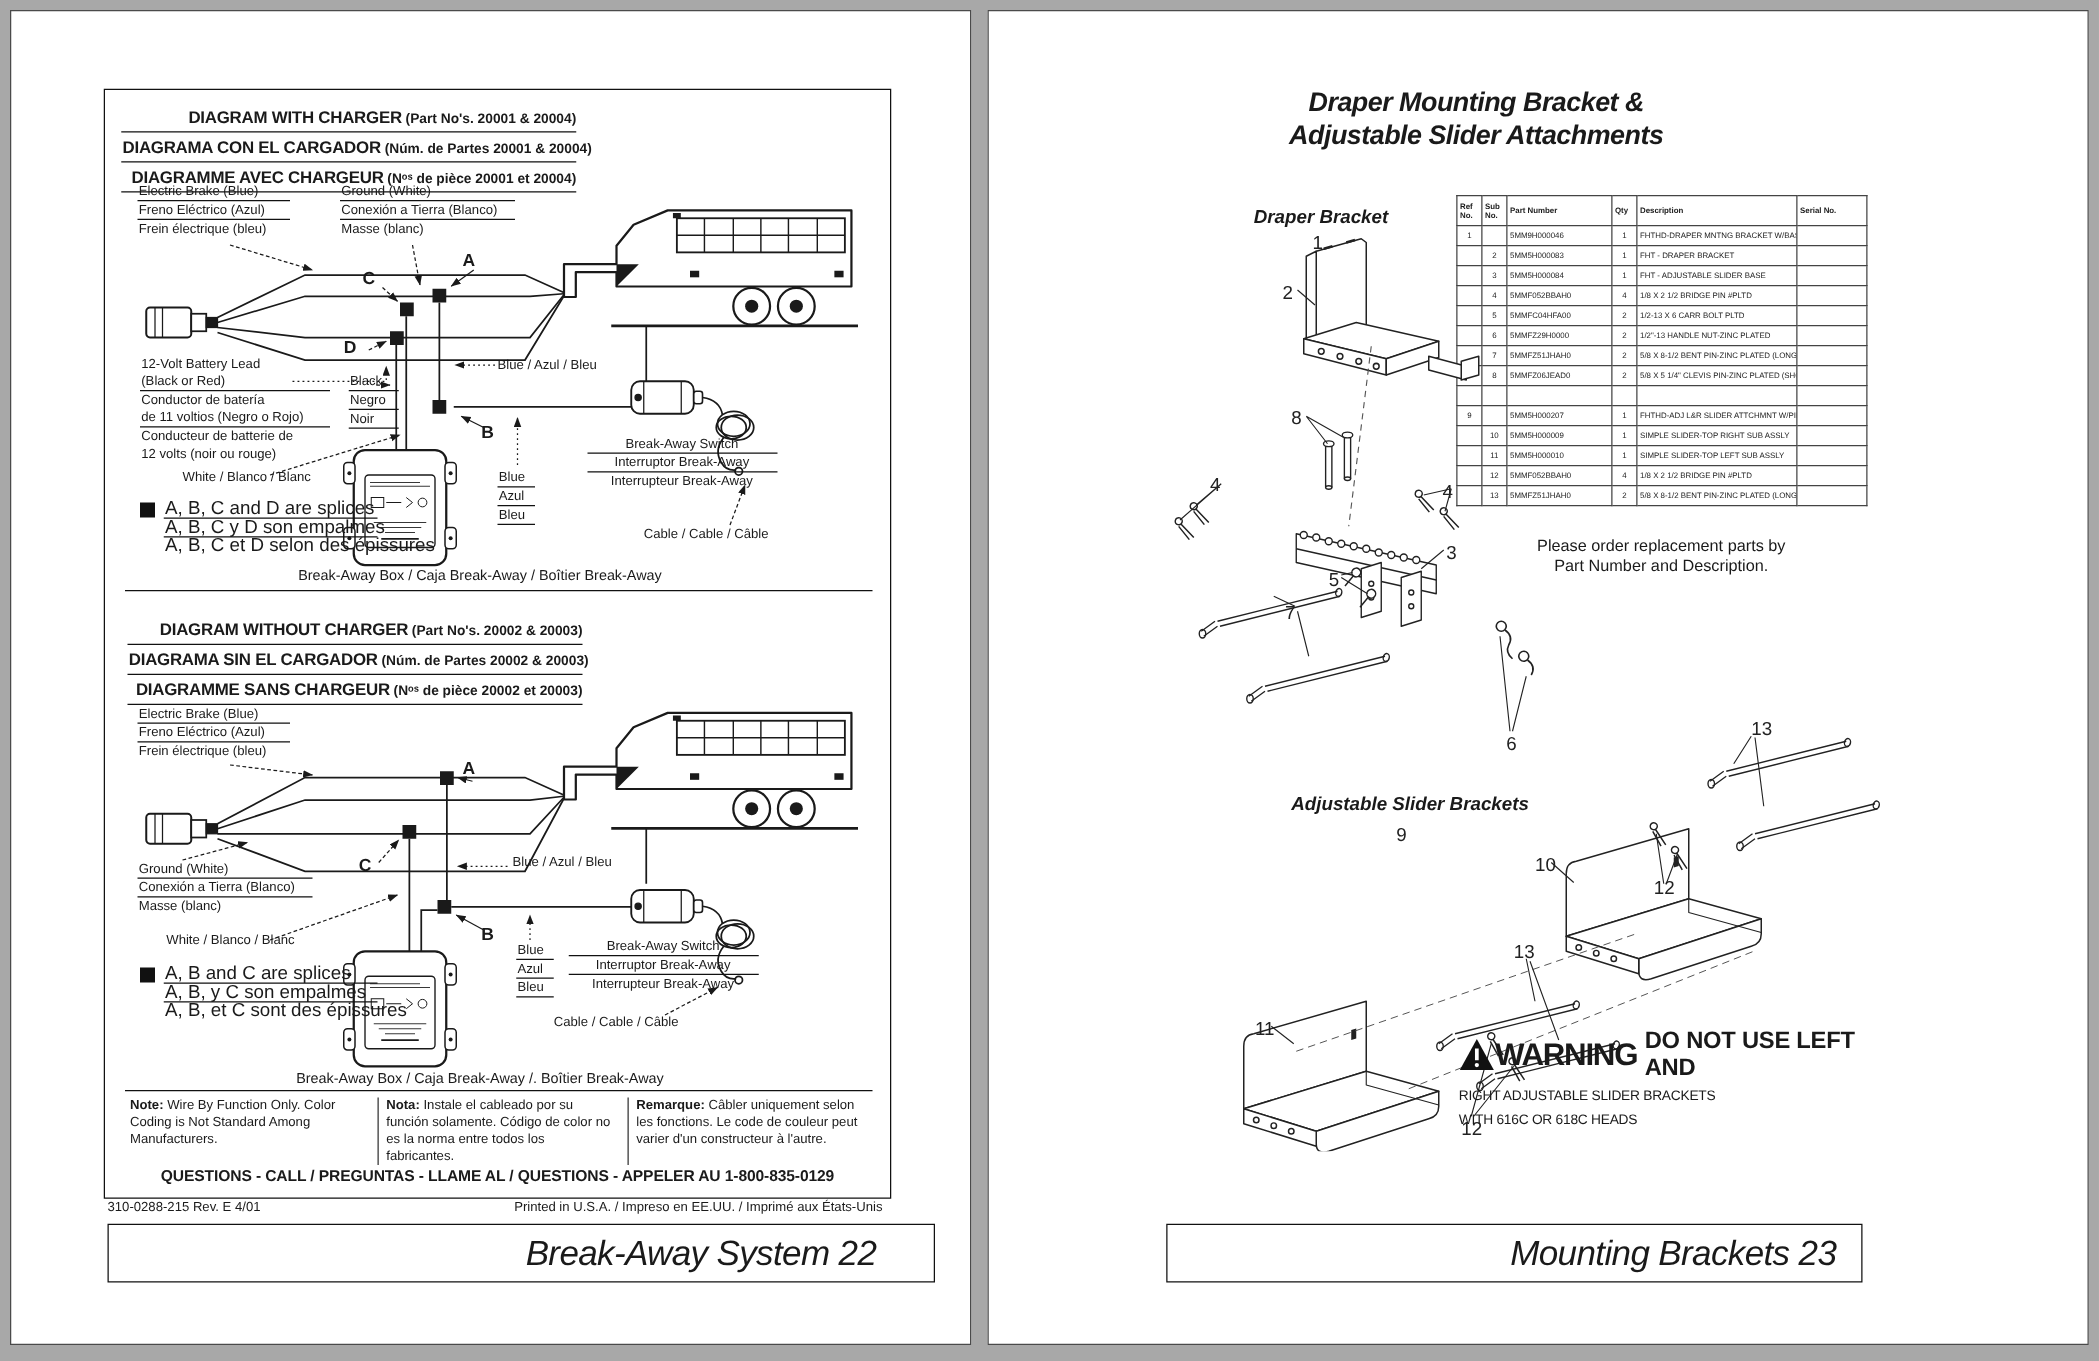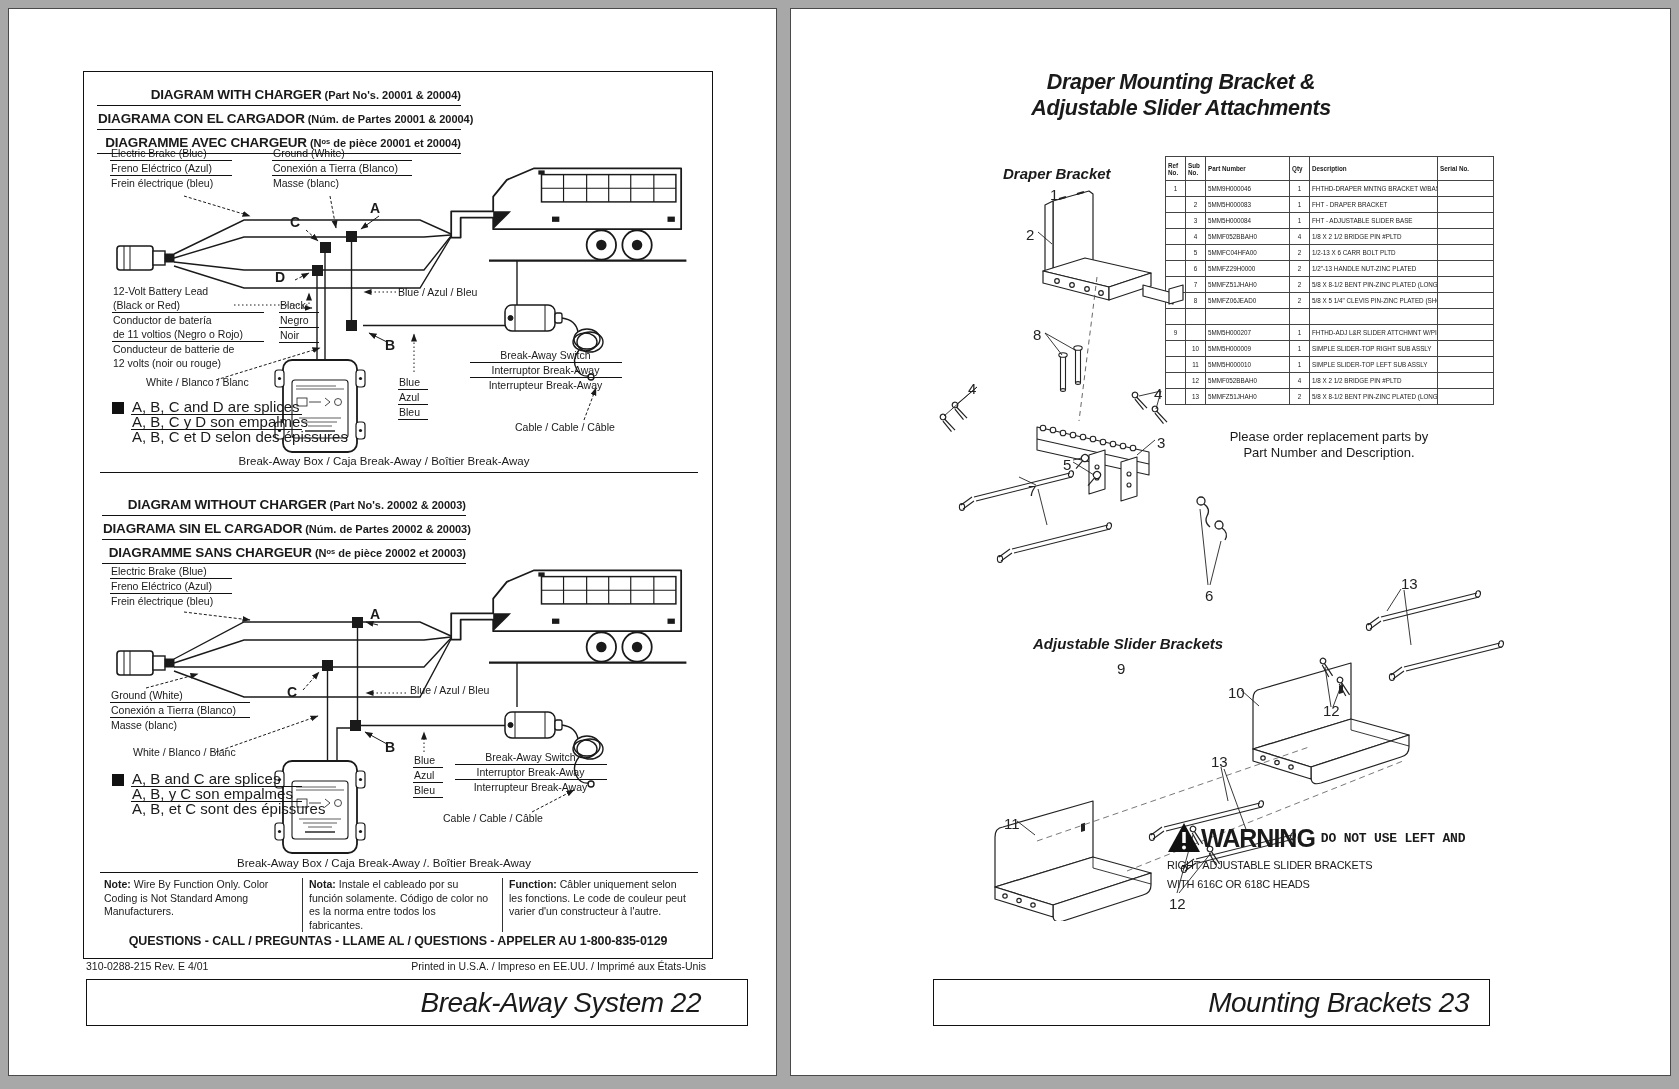"DO NOT USE LEFT AND" .warn .rest { font-family: Liberation Mono, monospace -> none; font-size: 13px -> 19px }
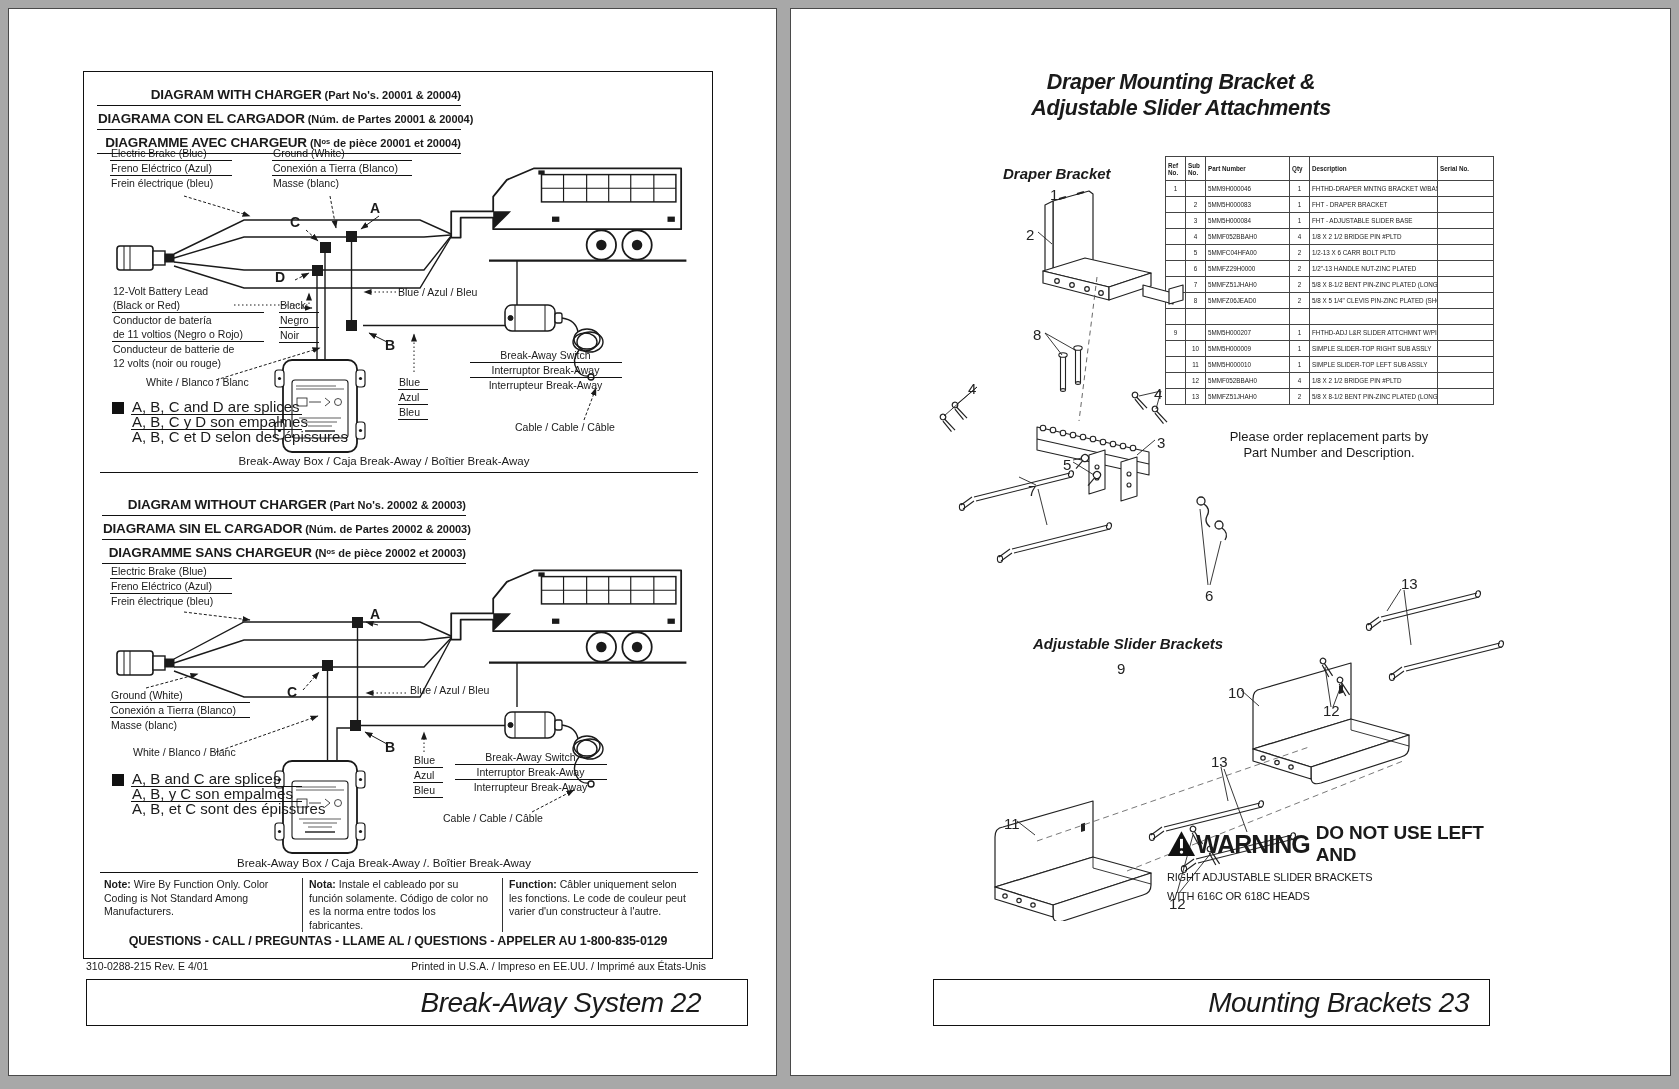"Function:" b { text: Function -> Remarque }
